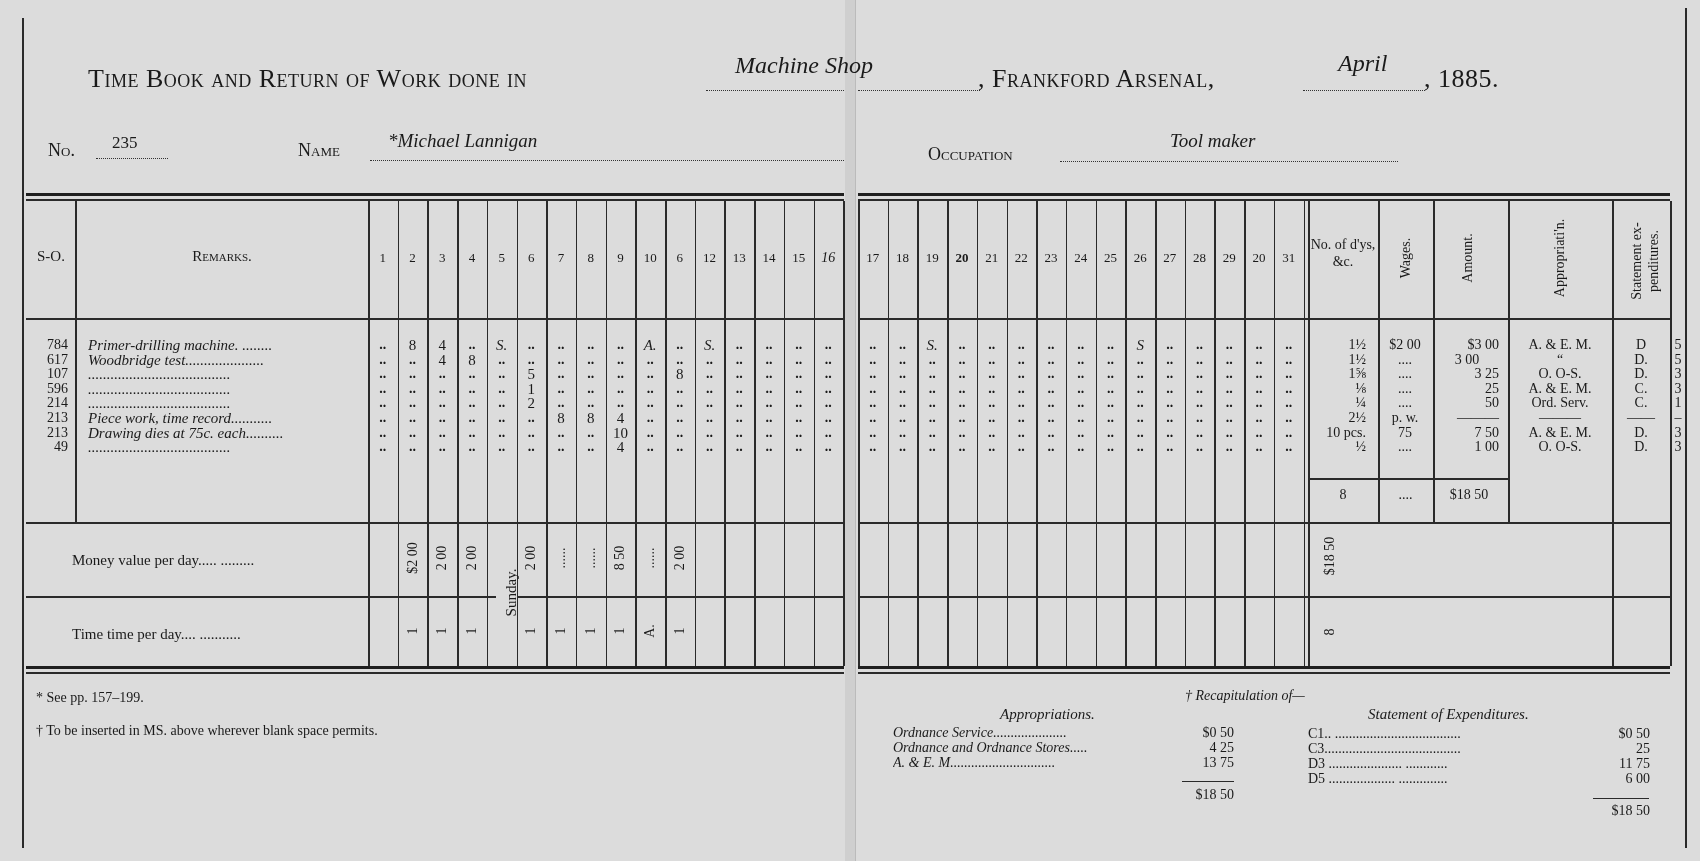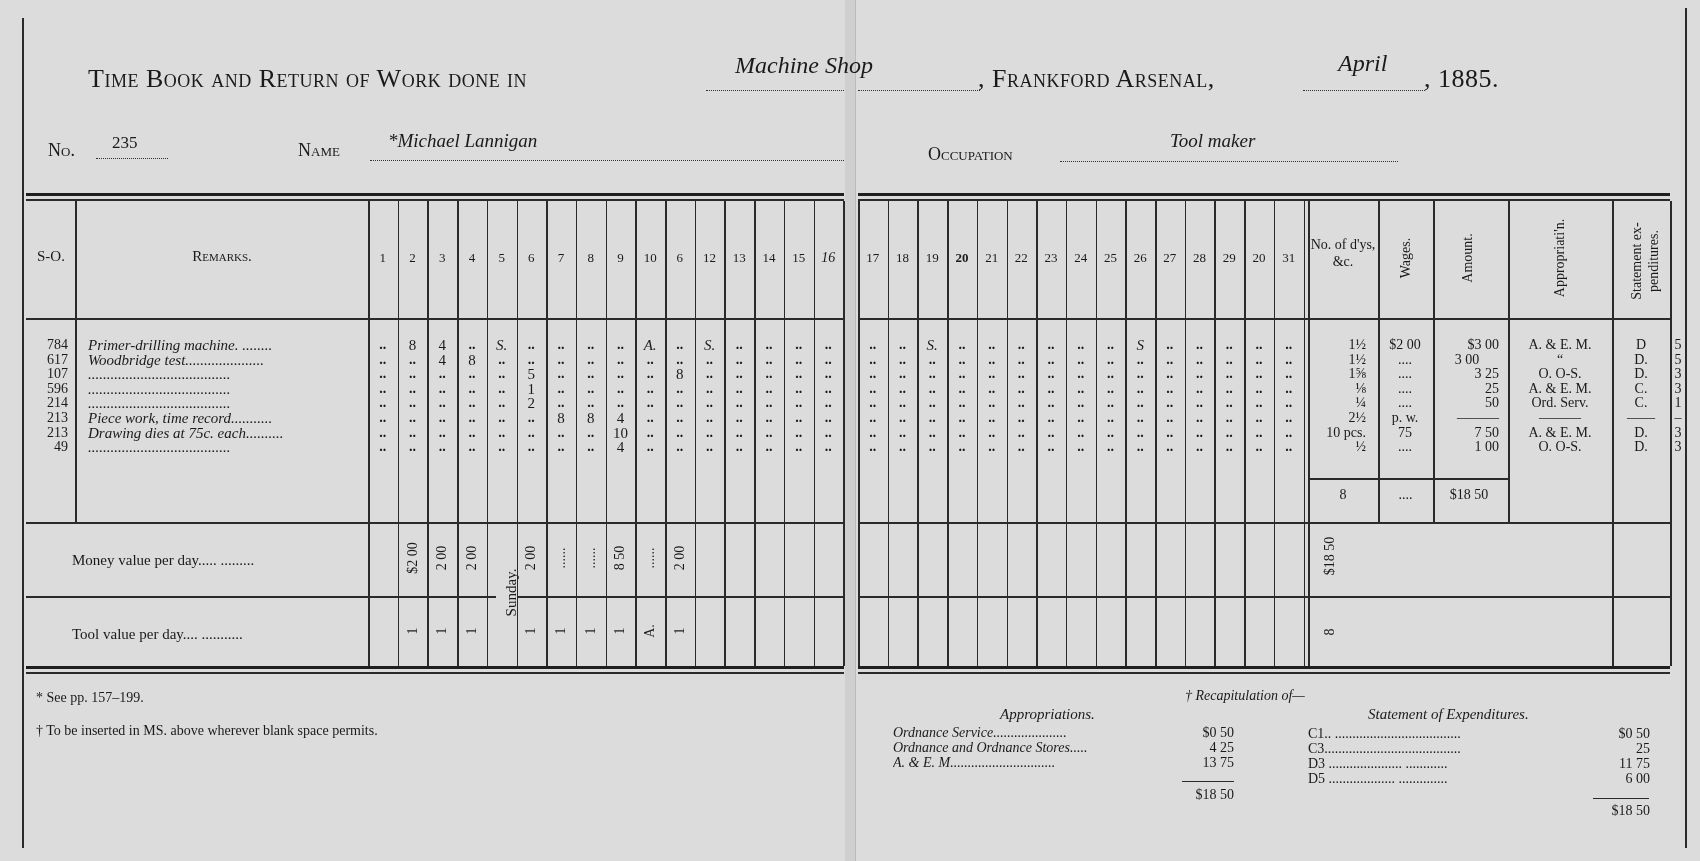"Tool value per day.... ..........." div.abs { text: Tool value -> Time time }
